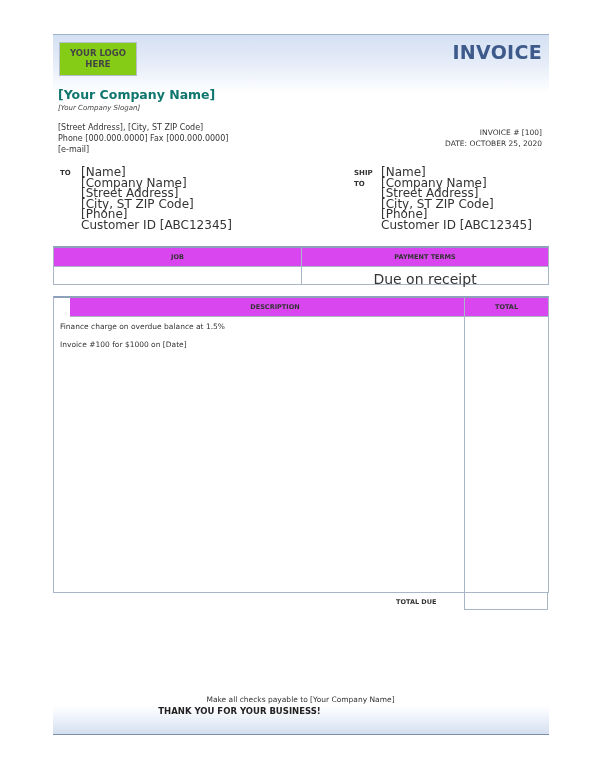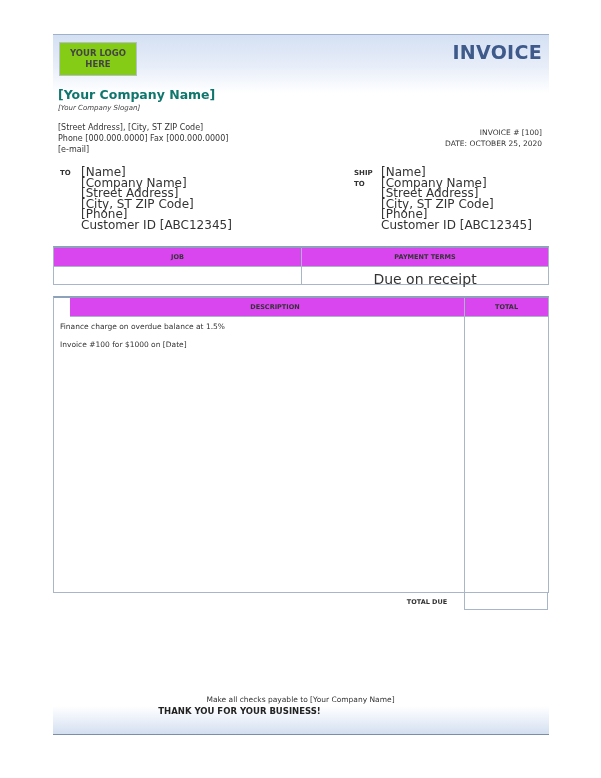"TOTAL DUE" .total-due-label { text-align: center -> left }
